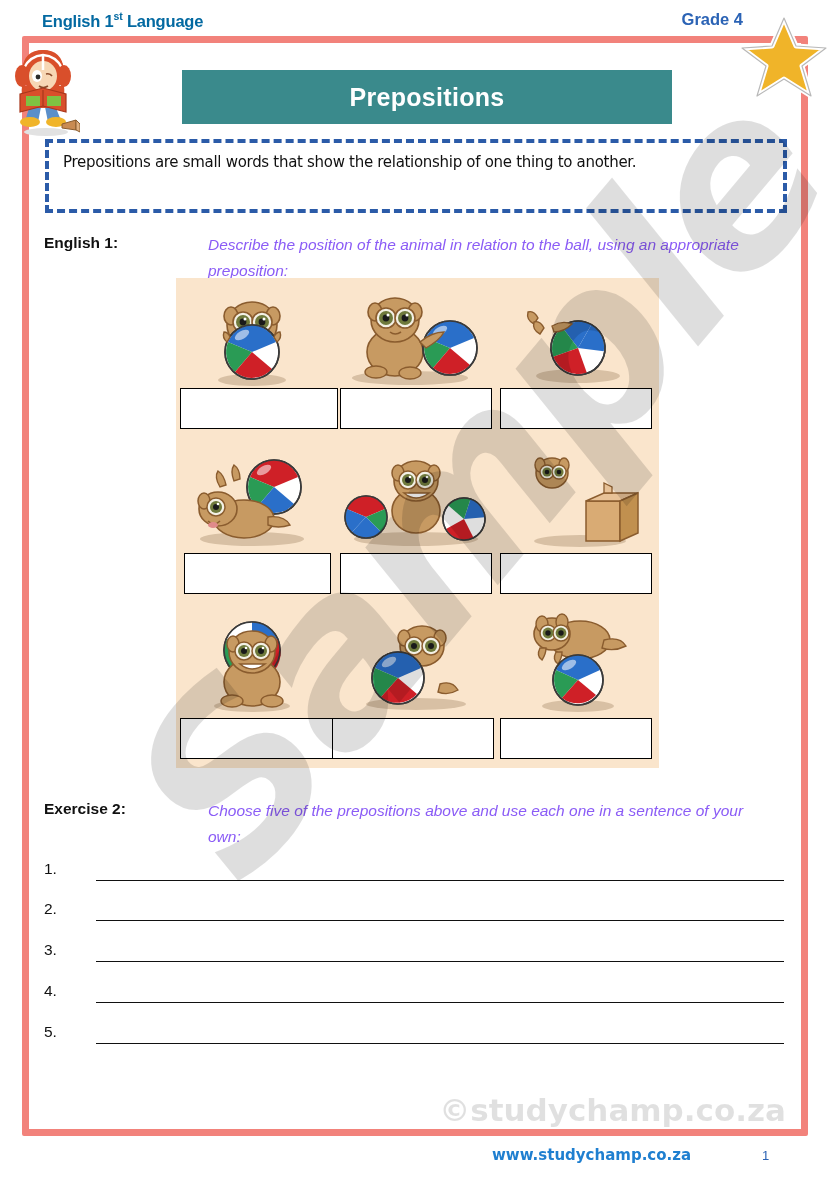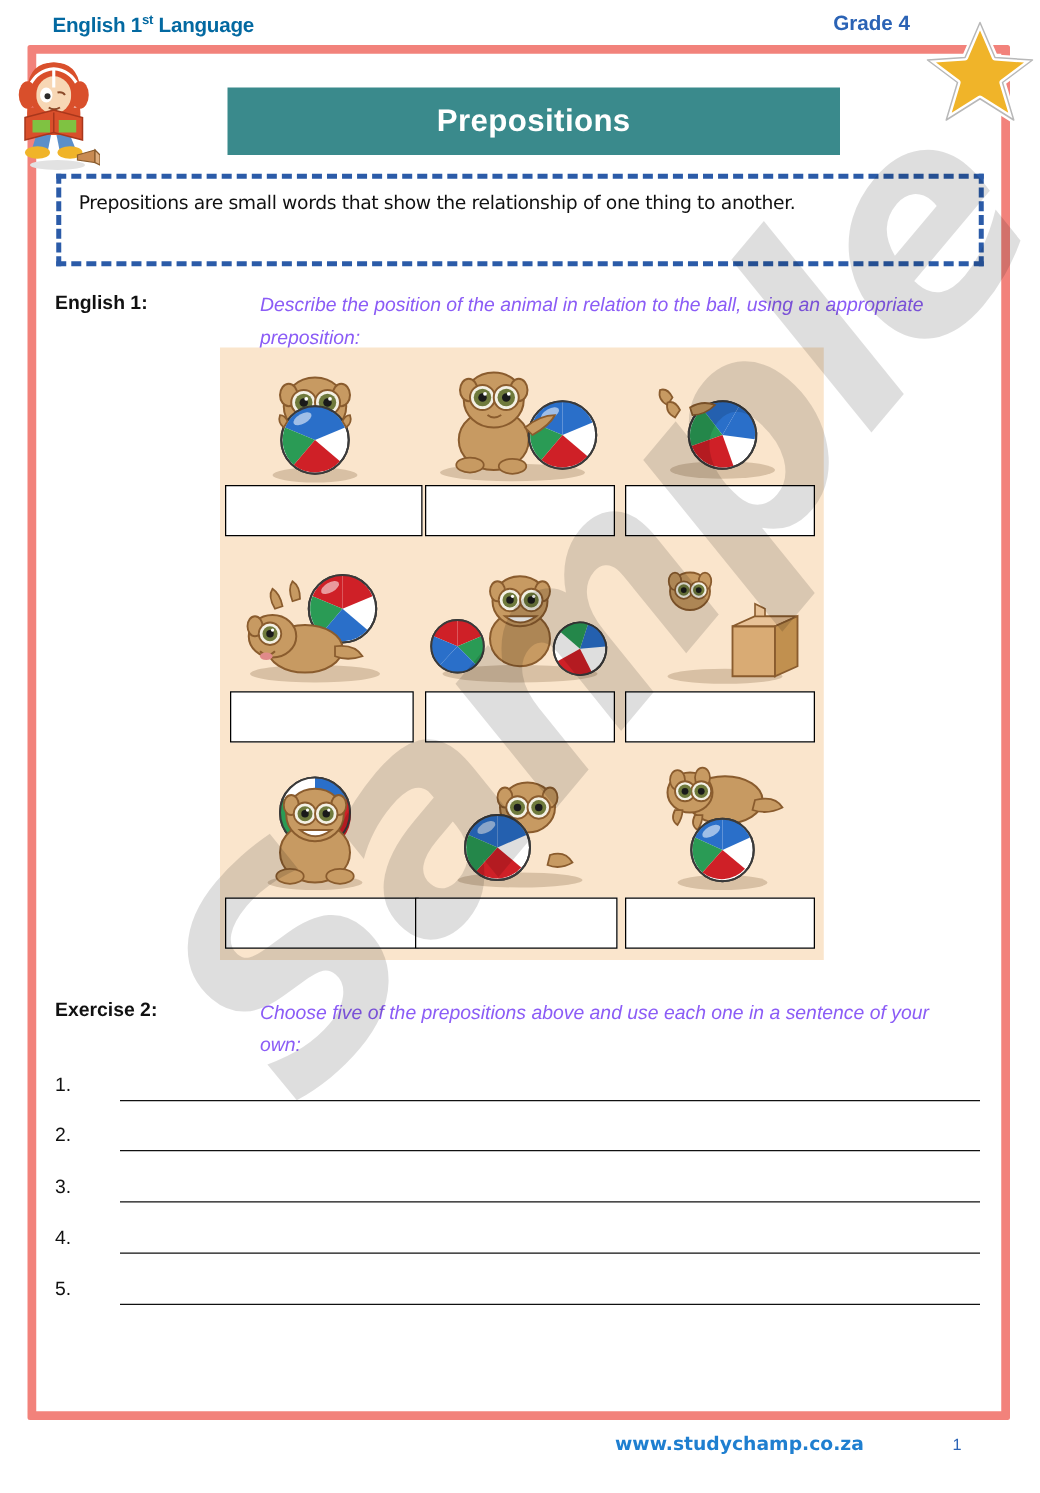"Grade 4" .head-right { right: 104px -> 89px }
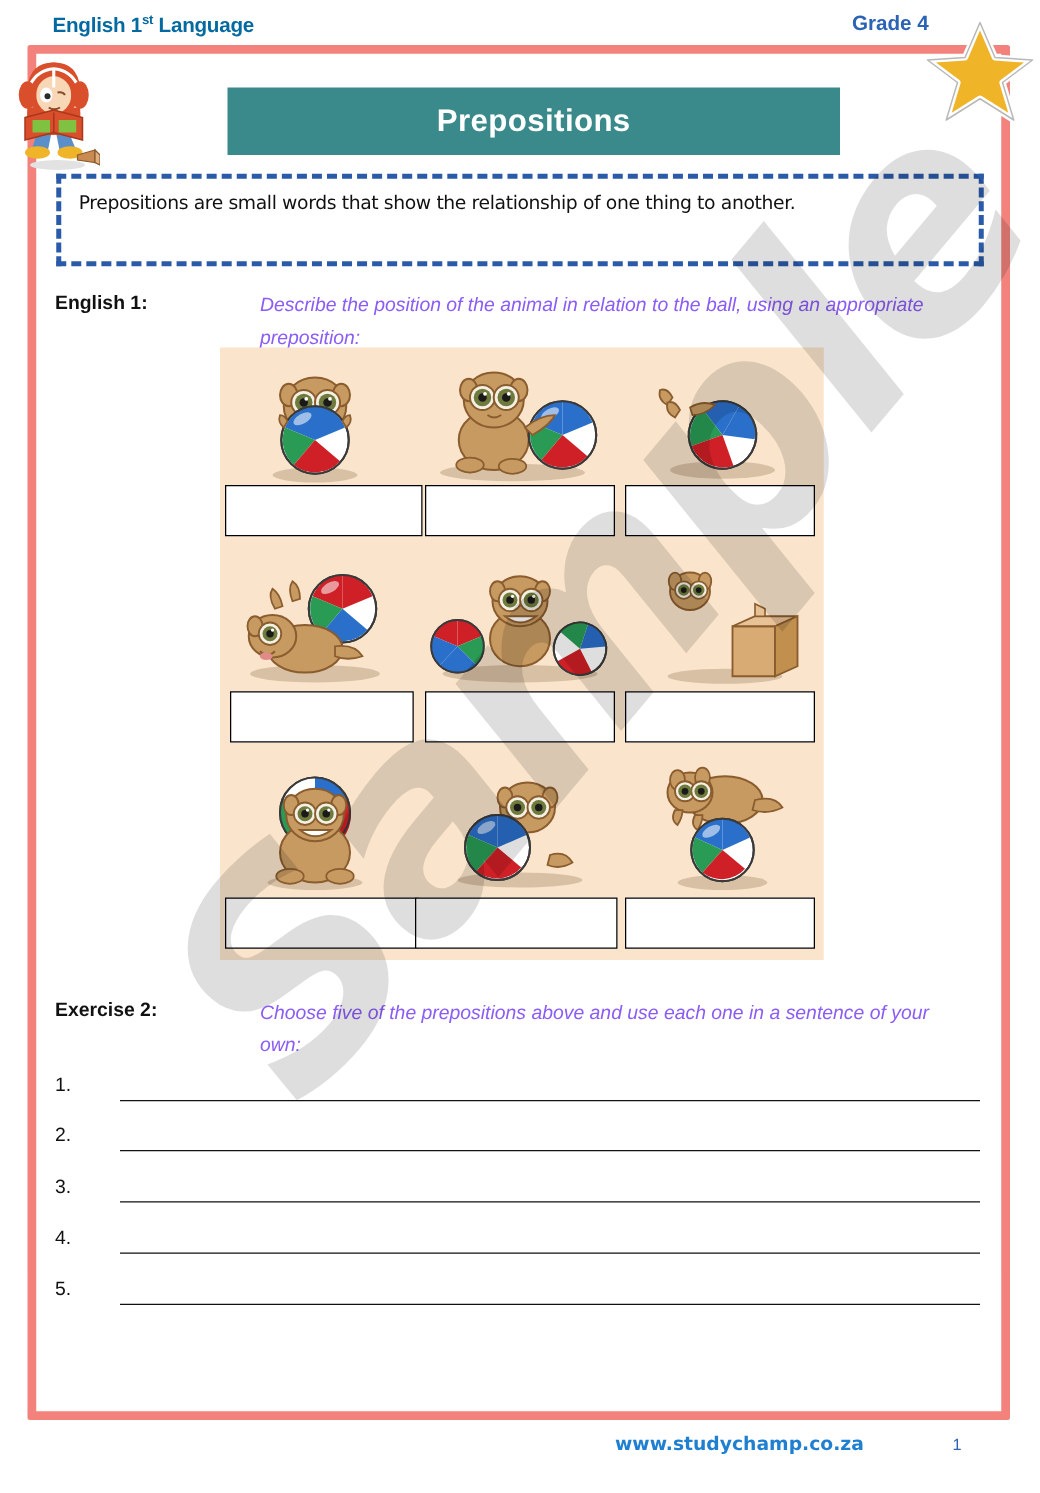"©studychamp.co.za" div.wm-footer { html: none -> <div>©studychamp.co.za</div> }
